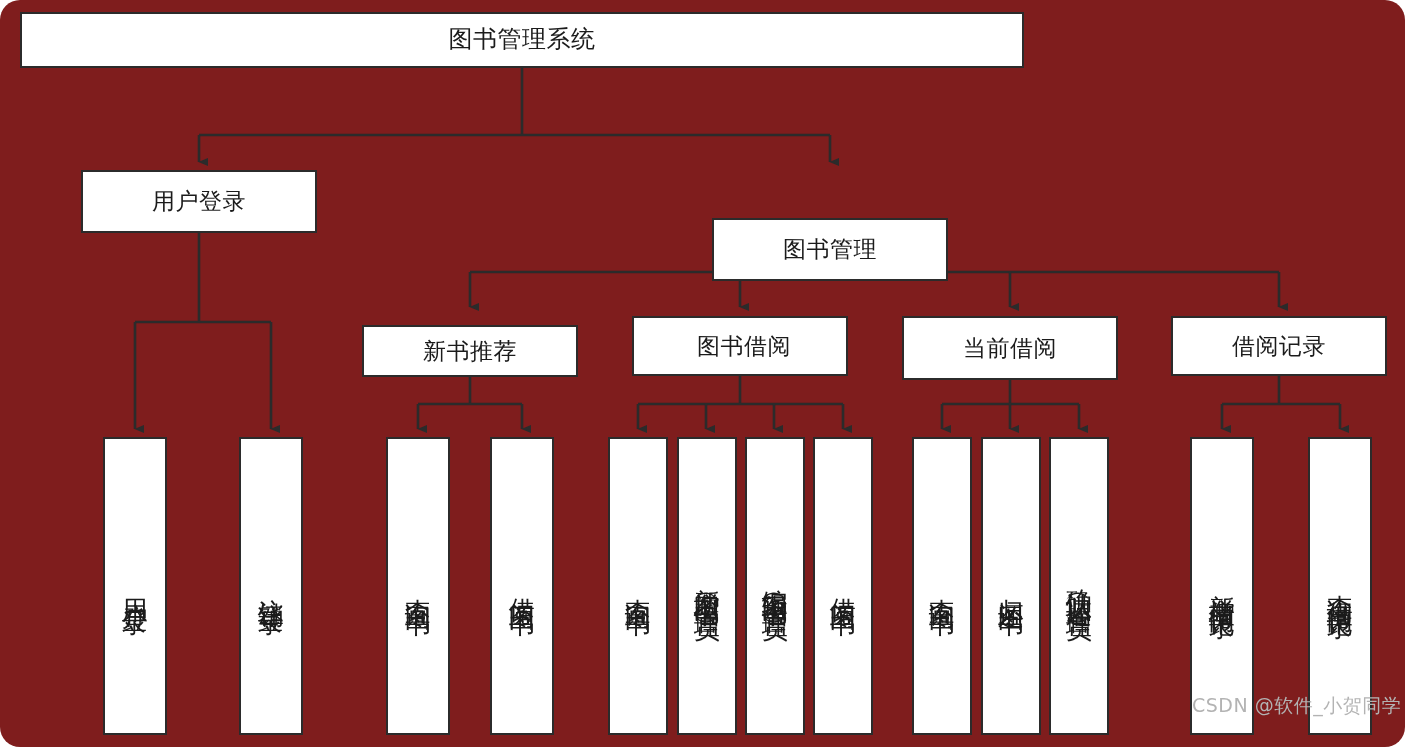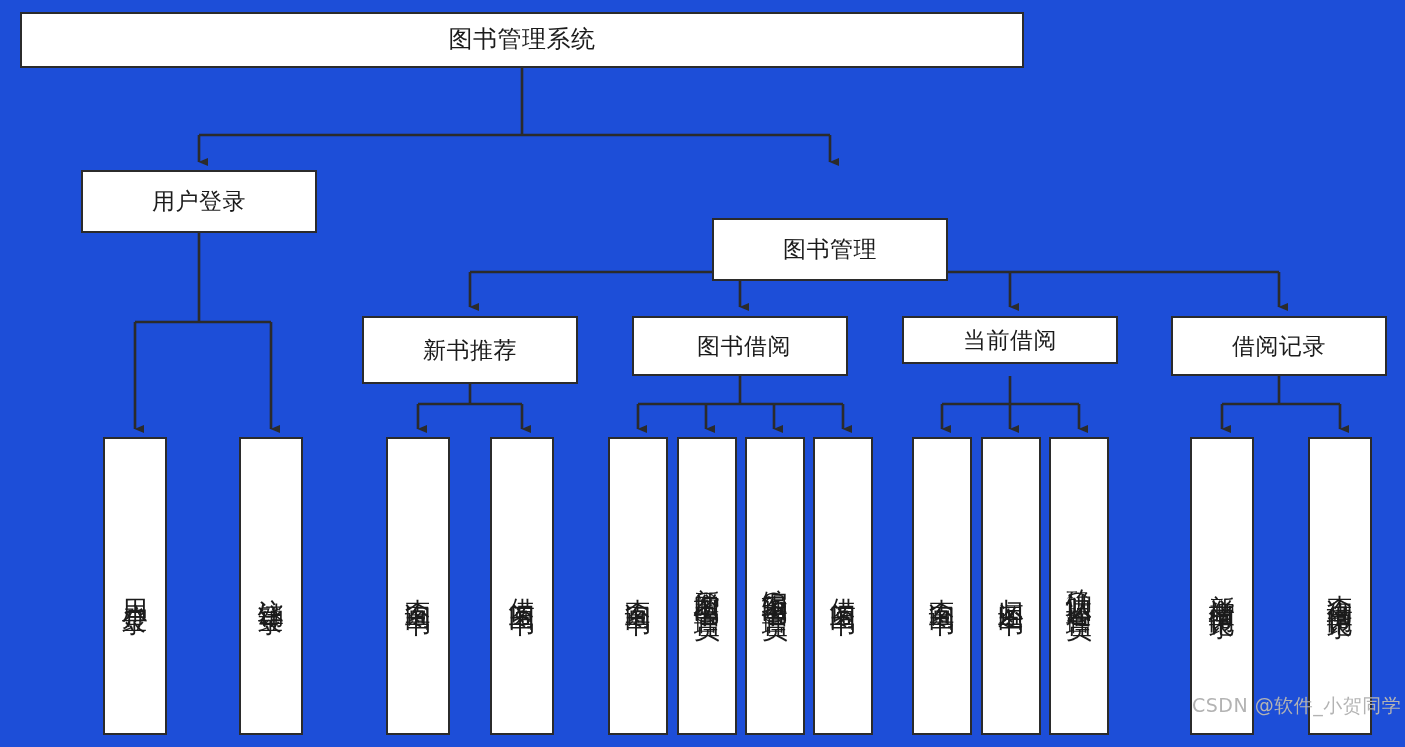"图书管理系统" #diagram-root { background: #1d4ed8 -> #7f1d1d; border-radius: none -> 20px }
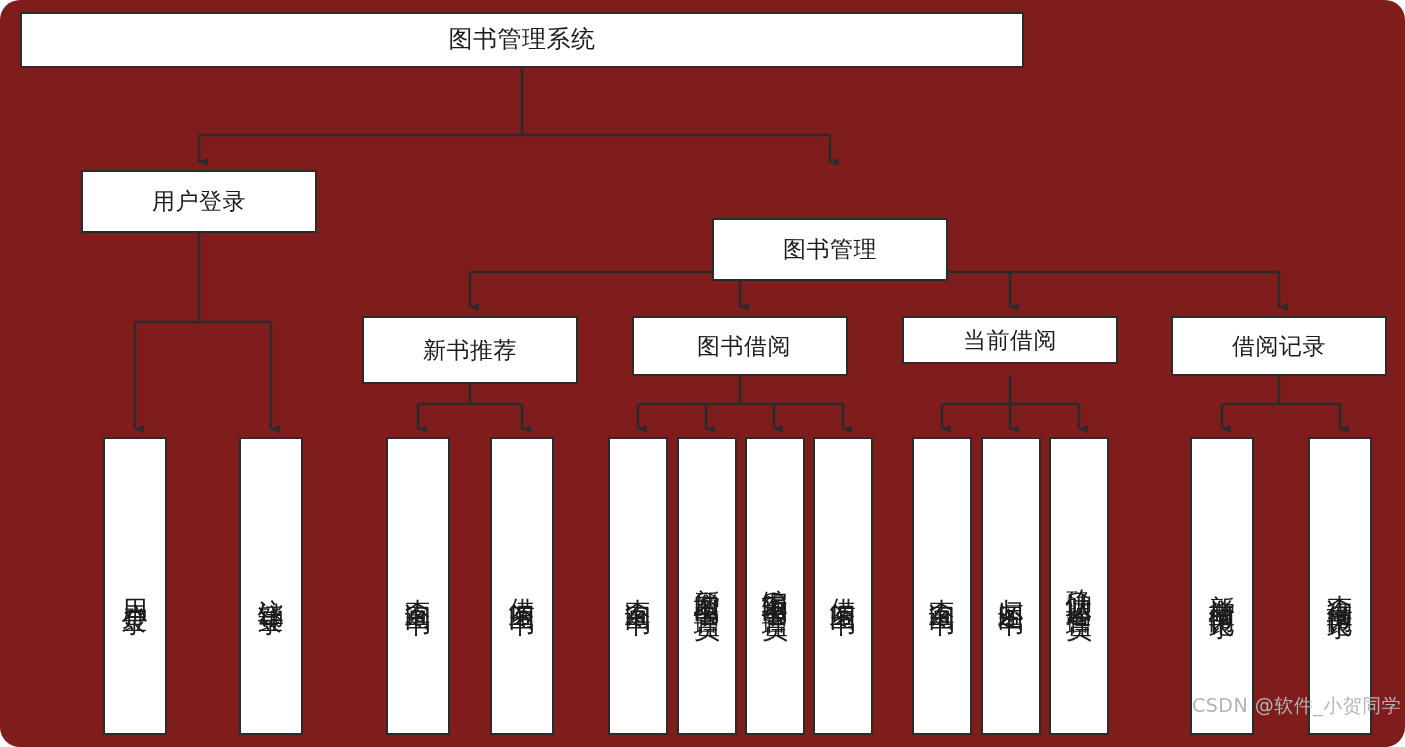"新书推荐" div.node { height: 68px -> 52px; top: 316px -> 325px }
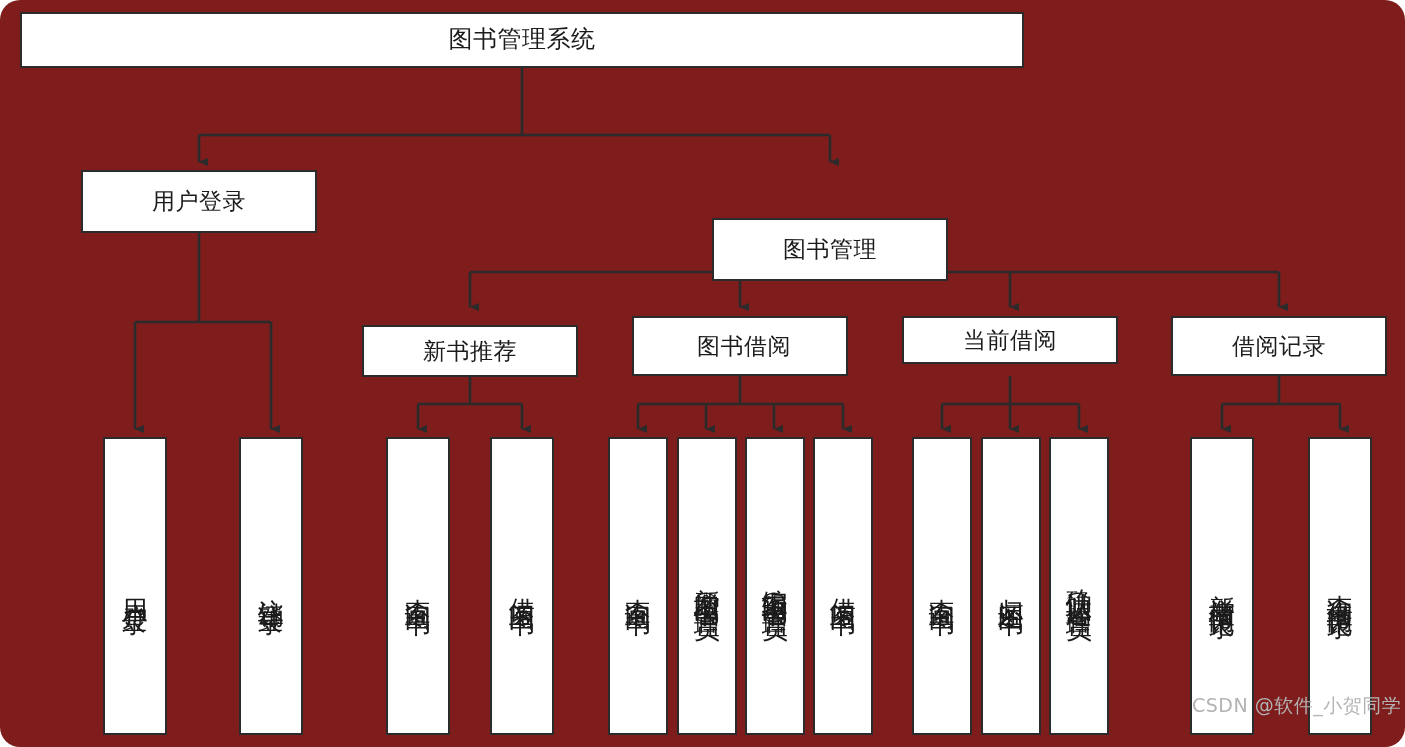"当前借阅" div.node { height: 48px -> 64px }
